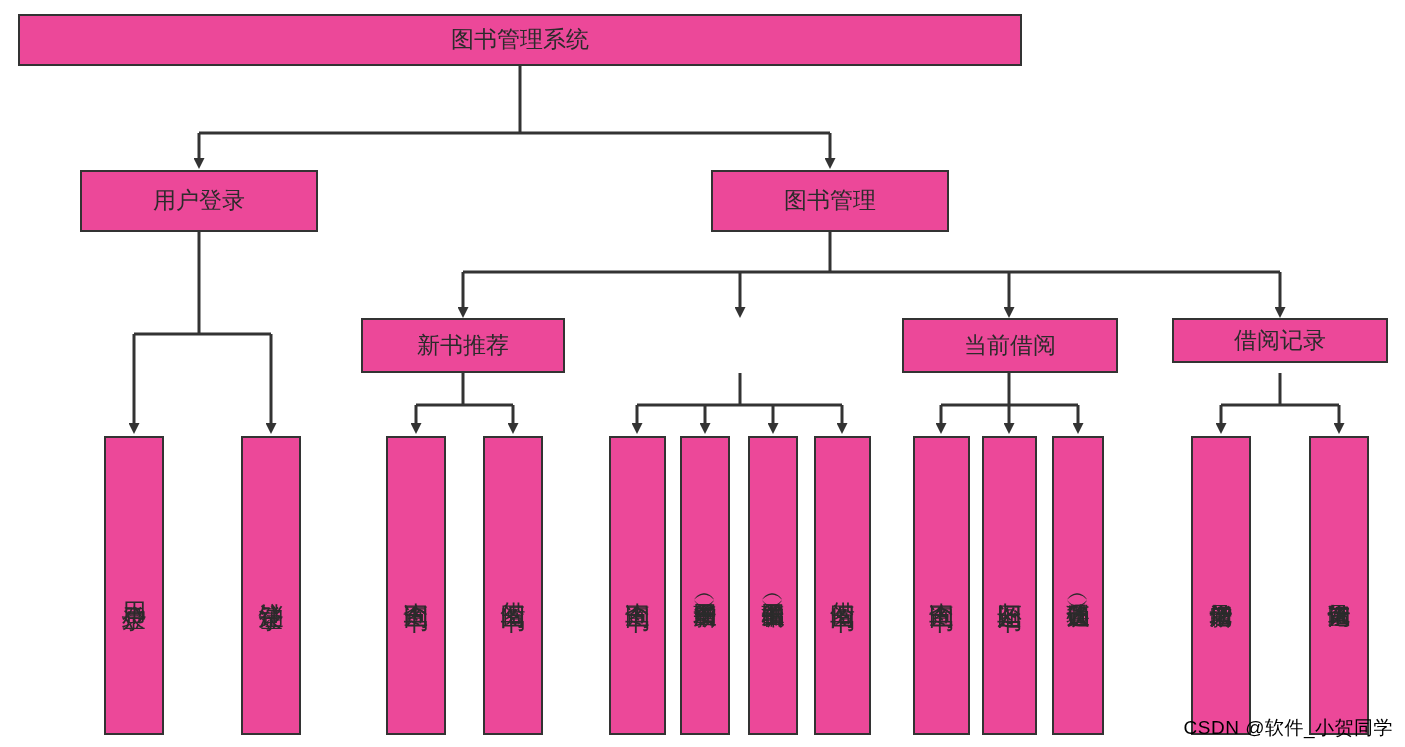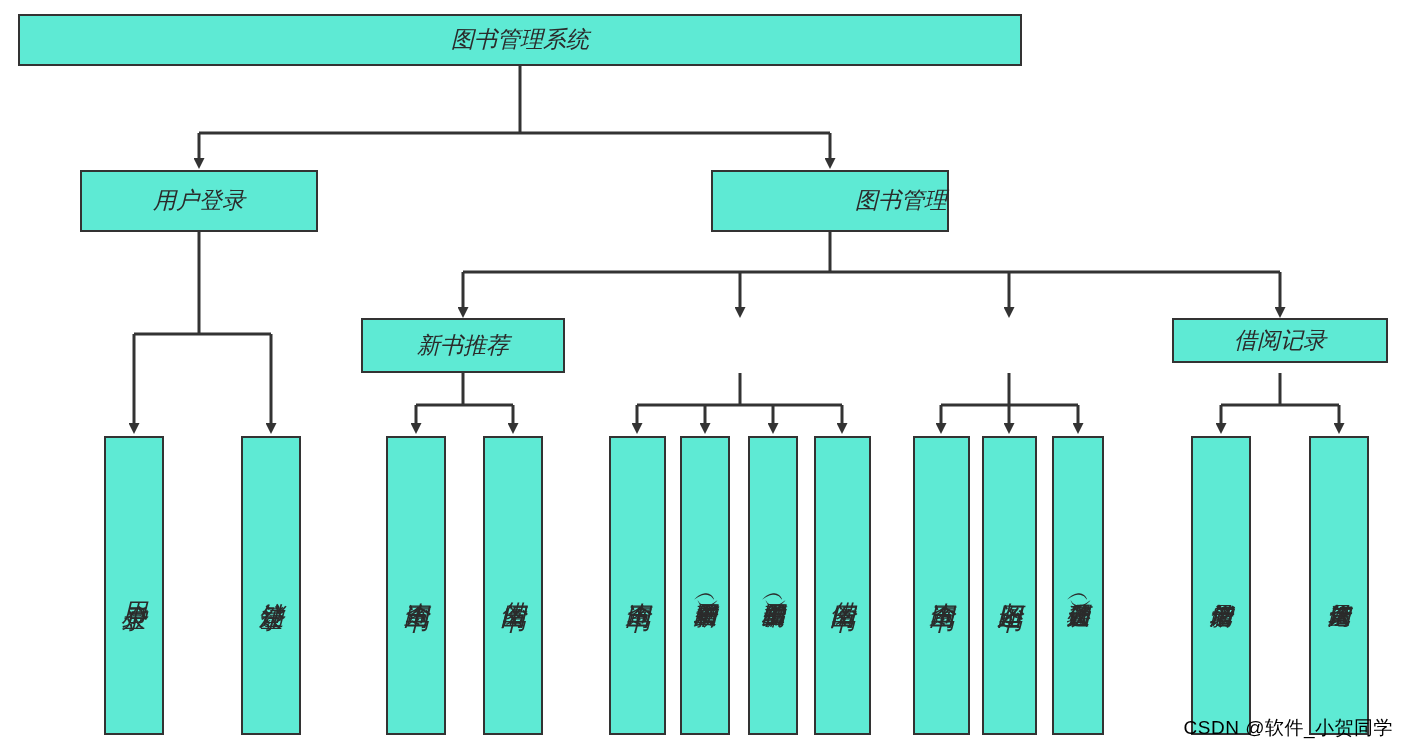"图书管理系统" .node { background: #5eead4 -> #ec4899; font-style: italic -> none }
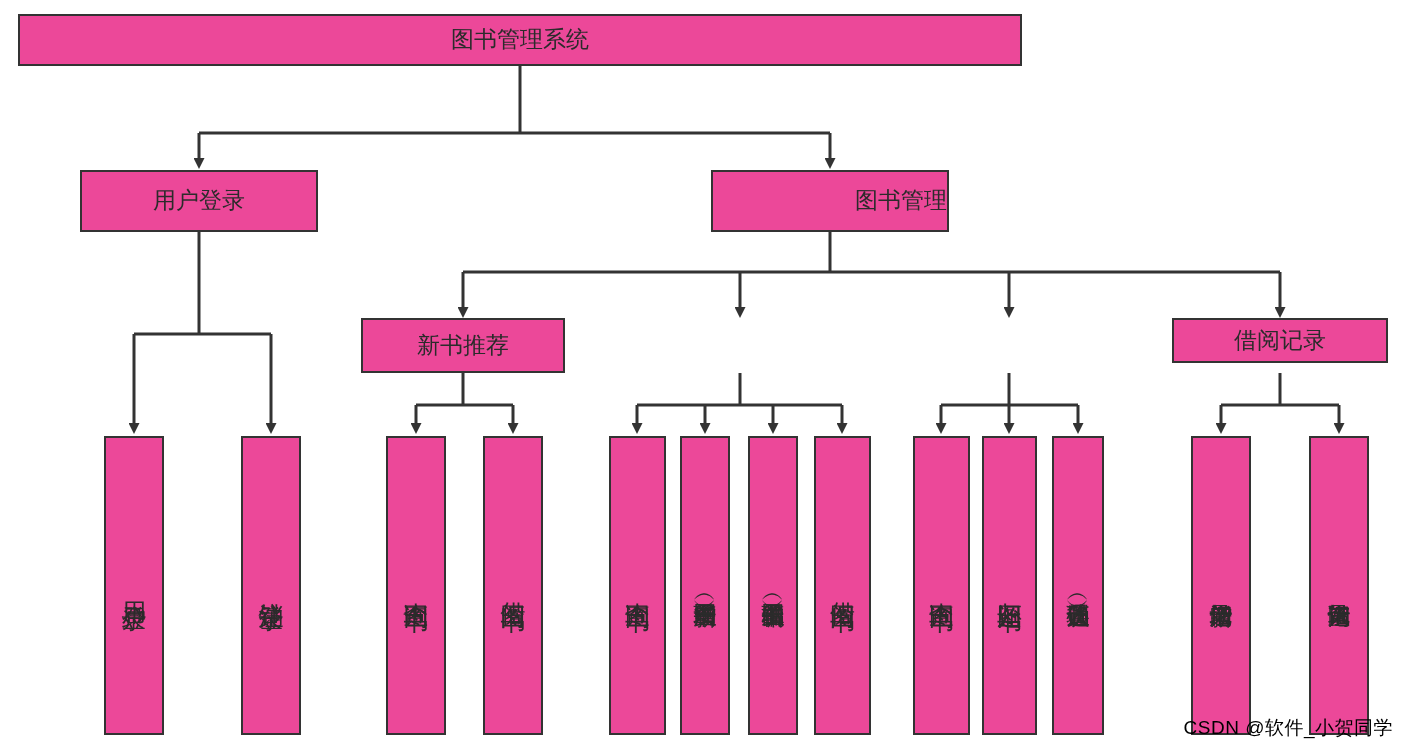"图书管理" div.node { justify-content: flex-end -> none }
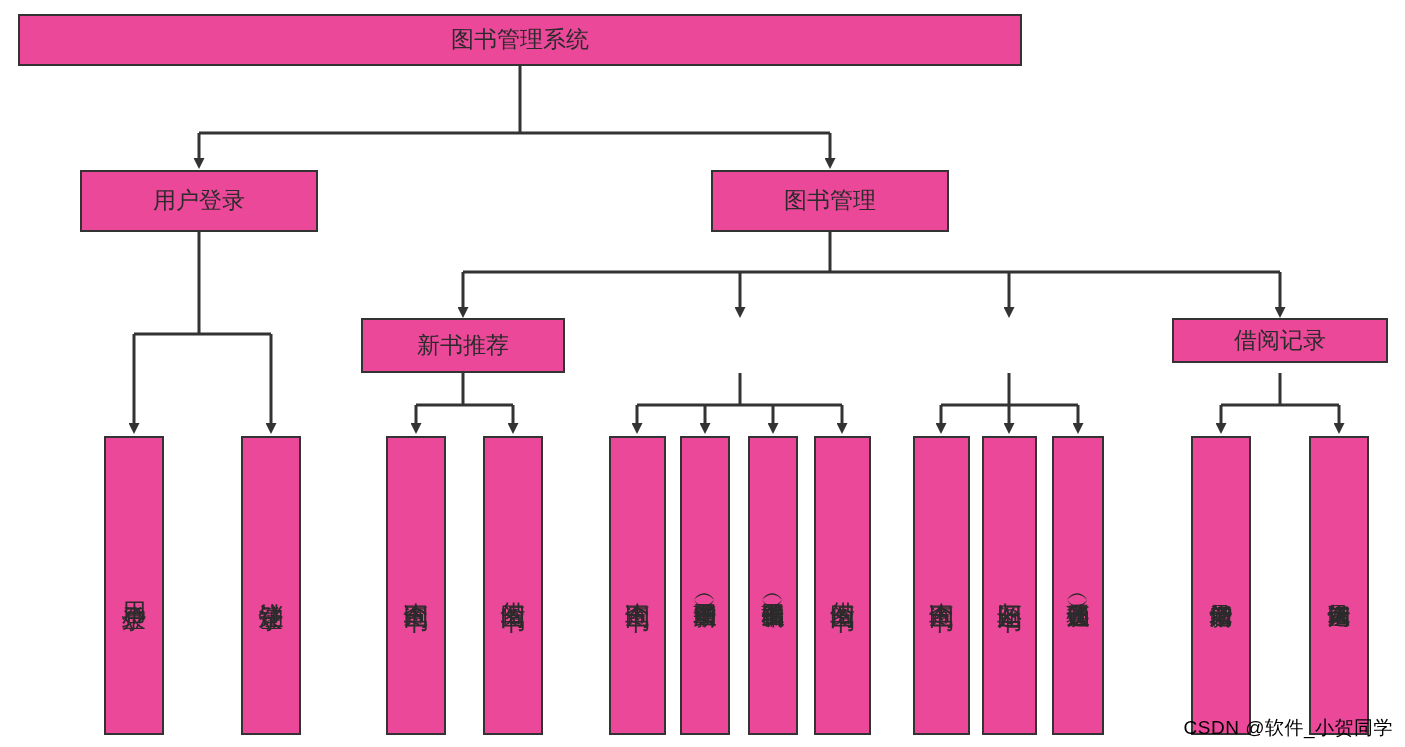"当前借阅" div.node { html: none -> <div> <span>当前借阅</span> </div> }
